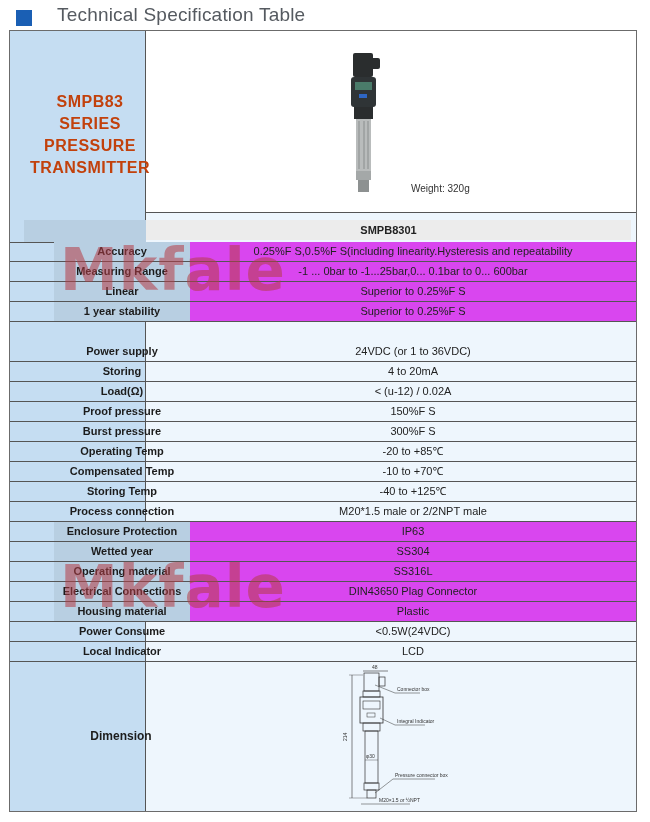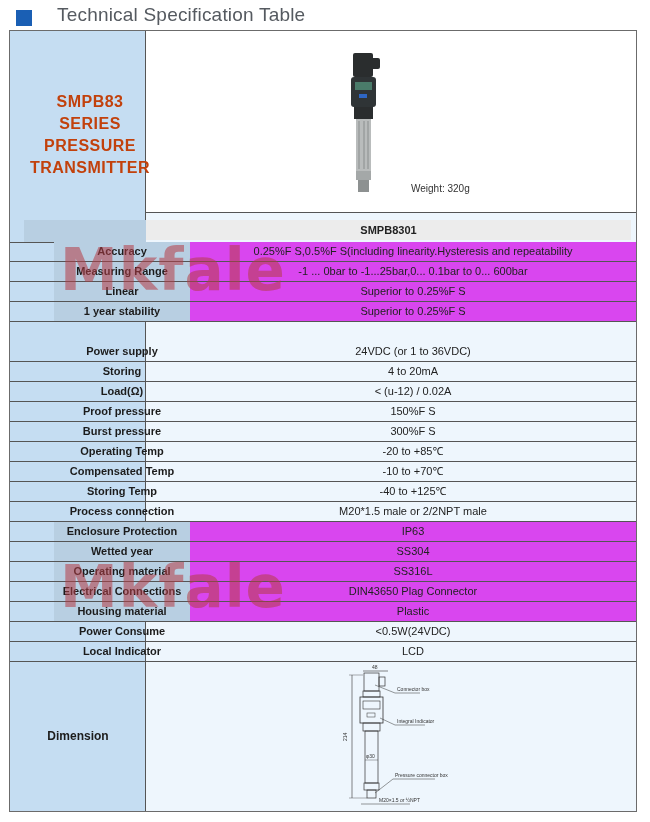"Dimension" .dim-row .lbl { padding-left: none -> 43px }
